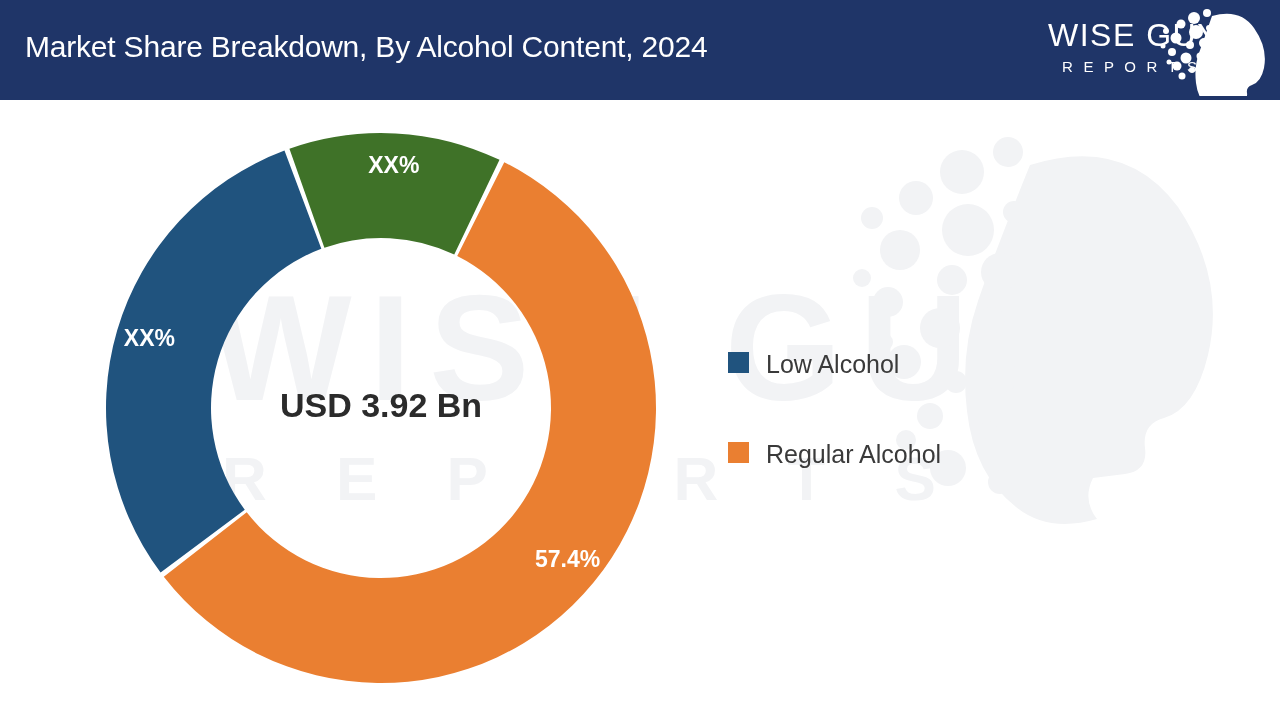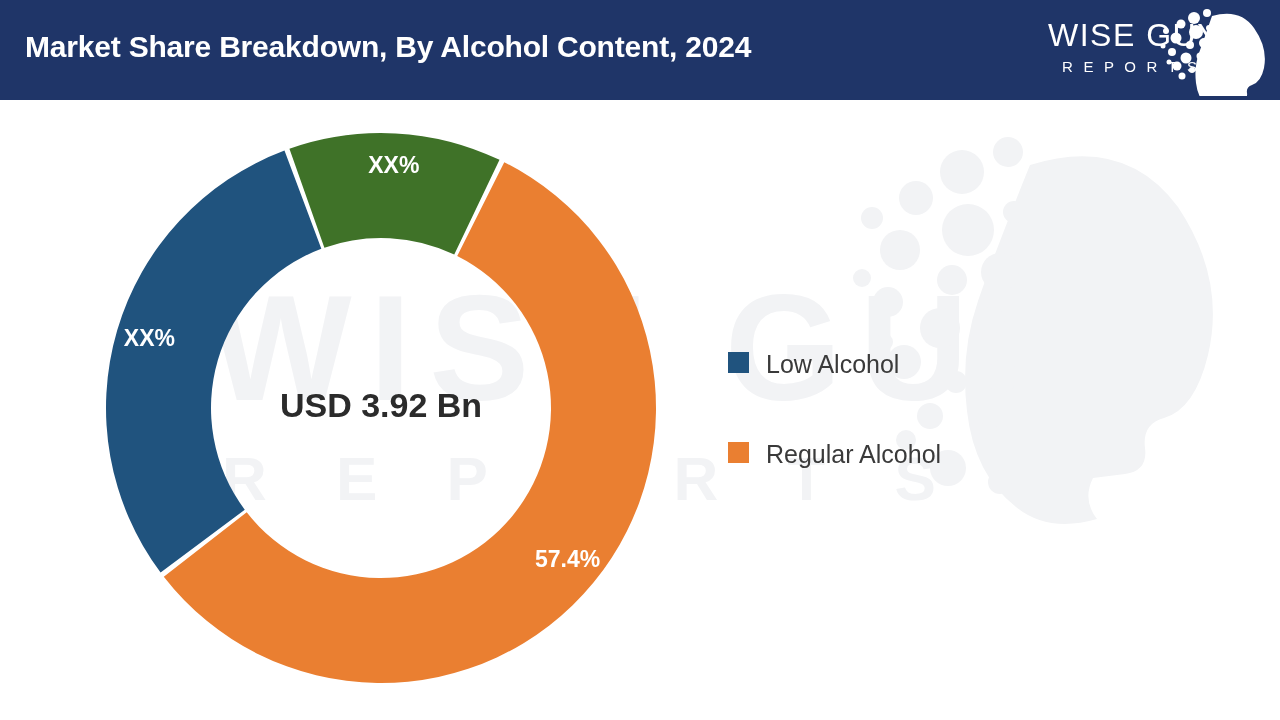"Market Share Breakdown, By Alcohol" #header-title { font-weight: bold -> normal }
